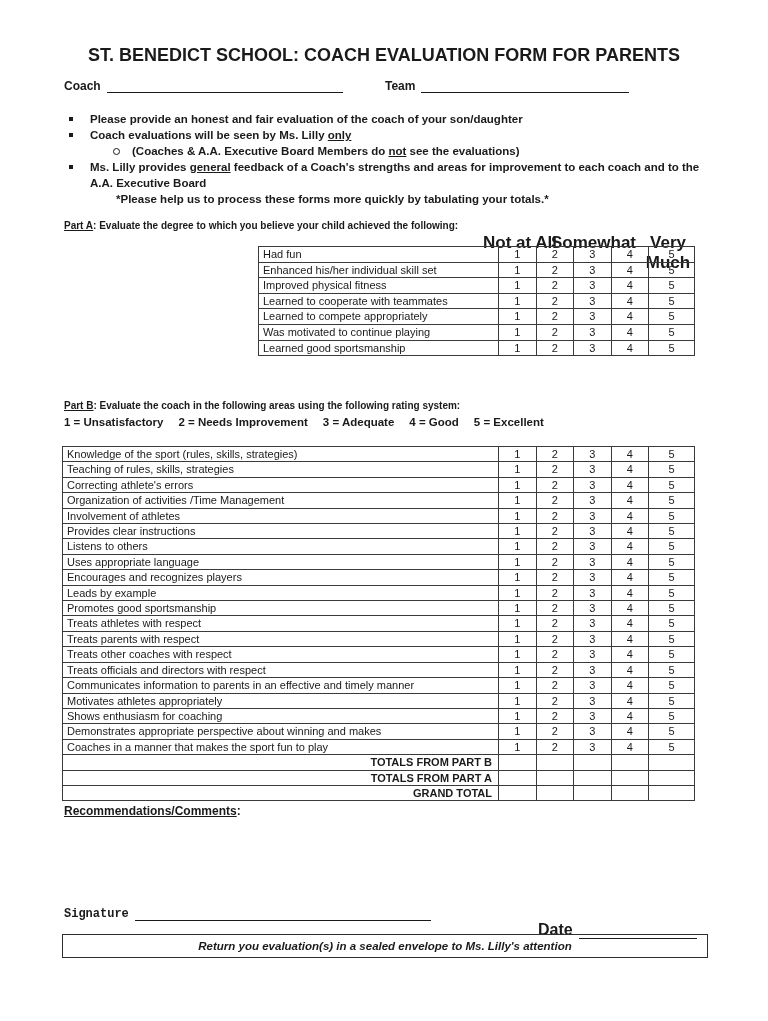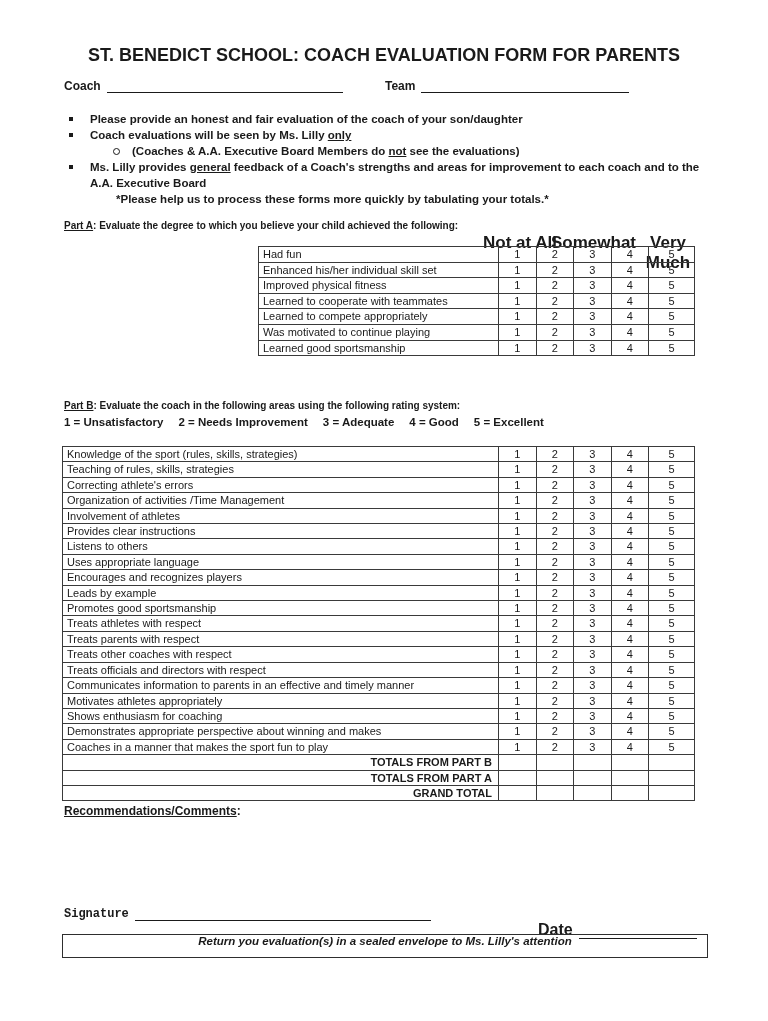"Return you evaluation(s) in a" .return-box { align-items: flex-start -> center }
